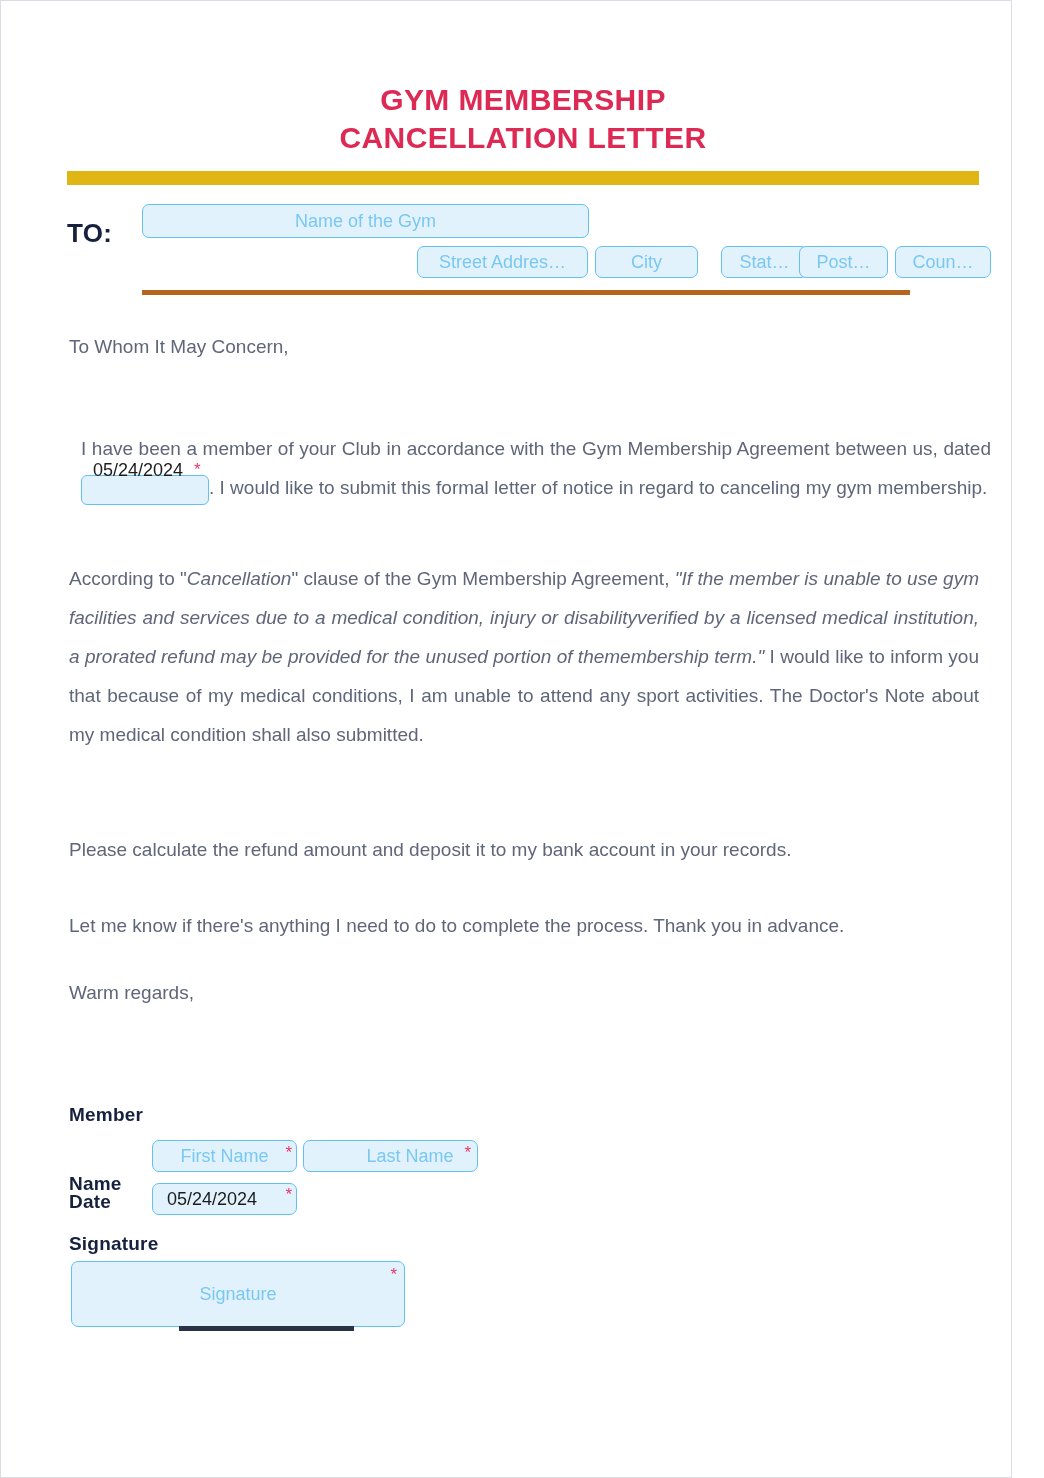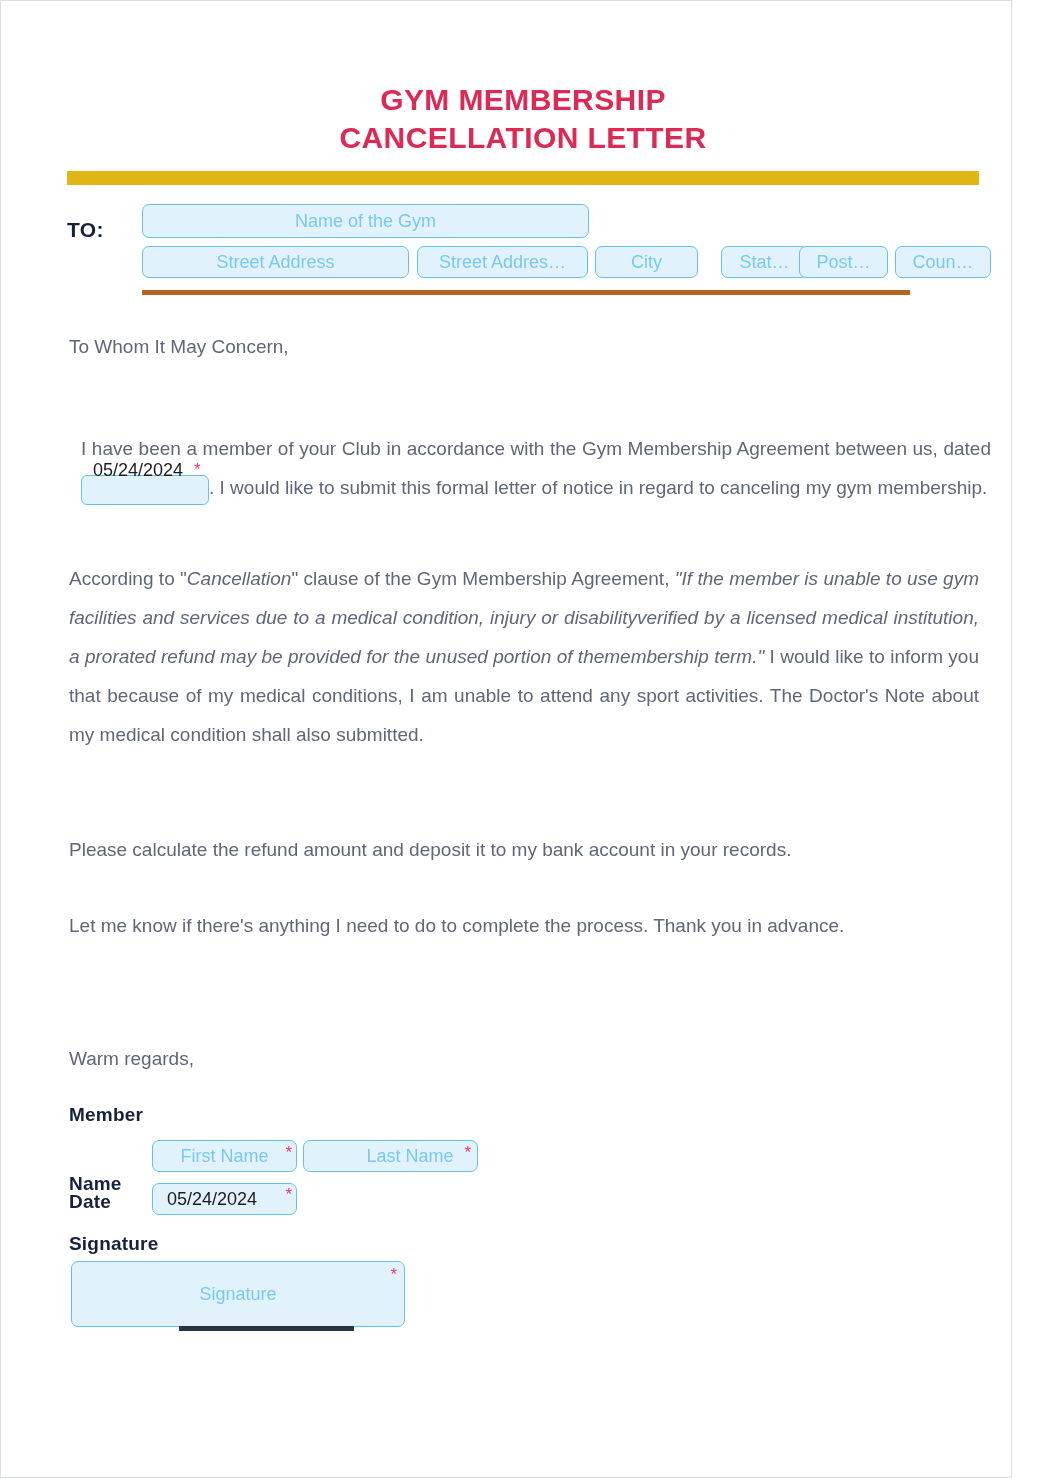"TO:" .to-label { font-size: 21px -> 26px }
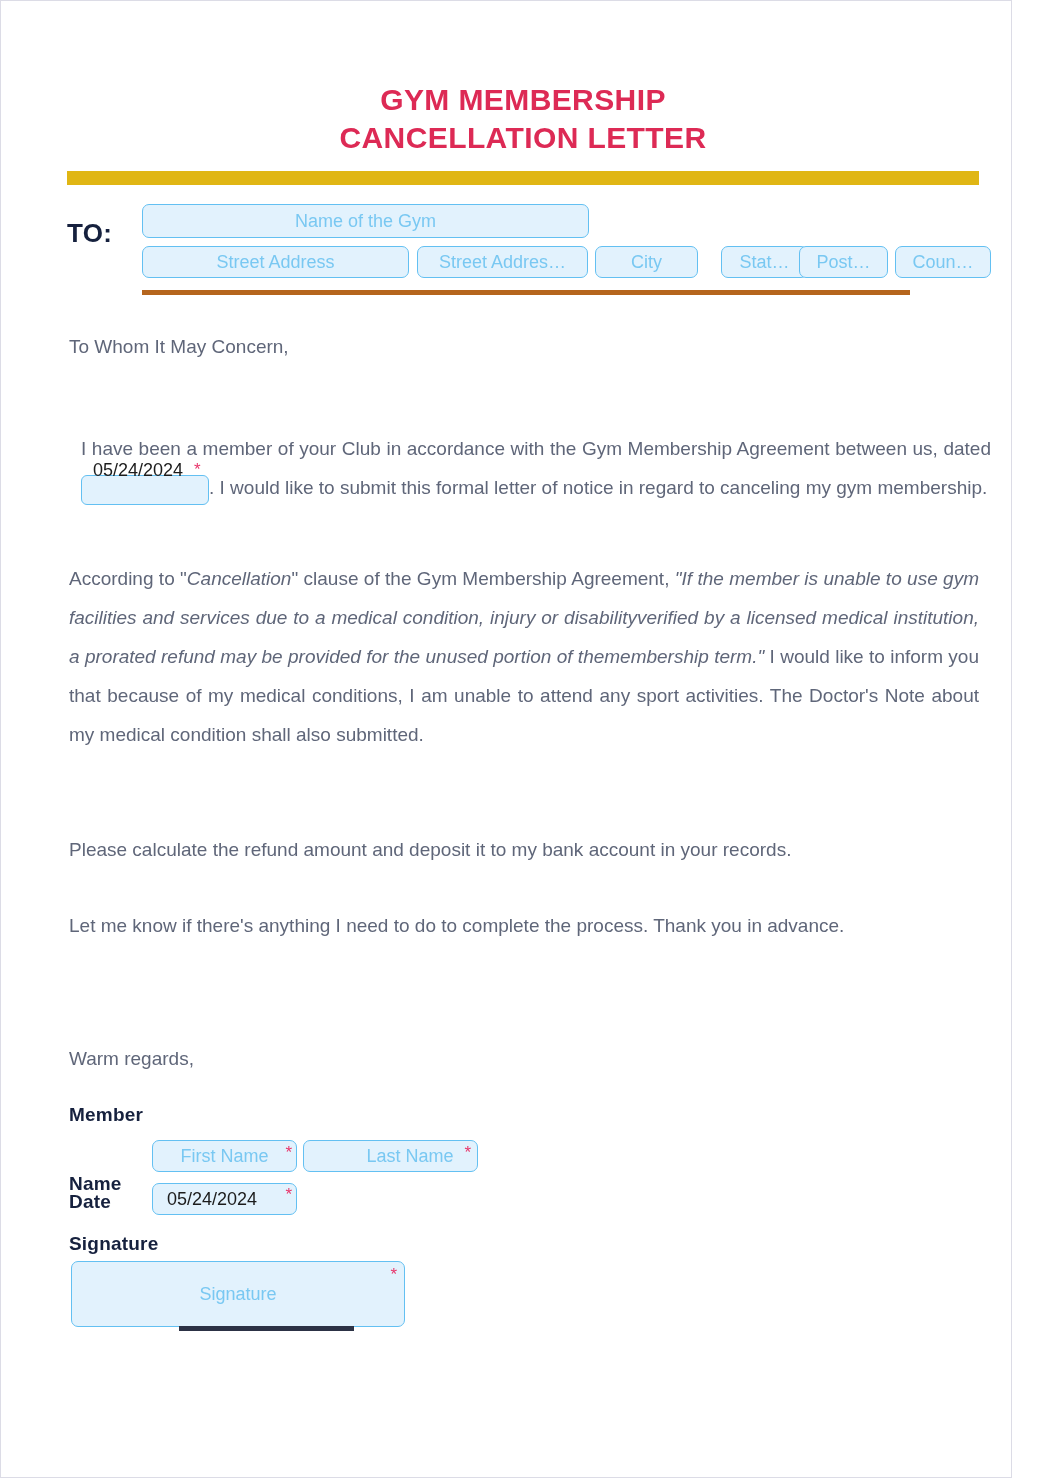"Street Address" div.field { html: <div> <span>Street Address</span> </div> -> none }
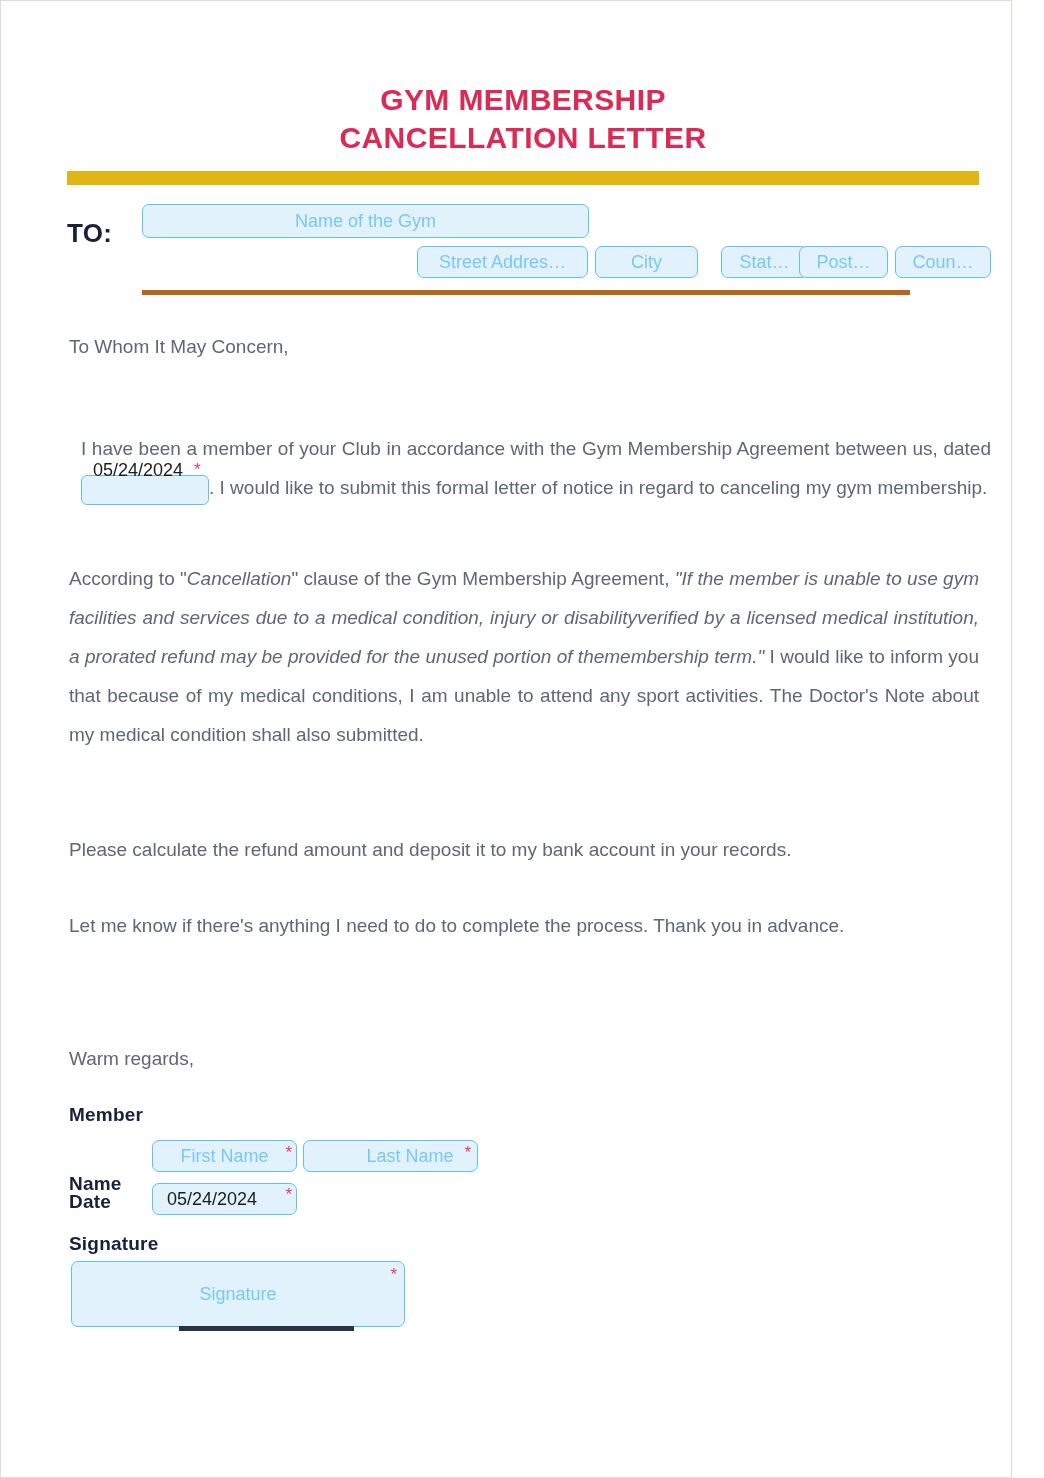"Warm regards," #p-five { top: 1038px -> 972px }
